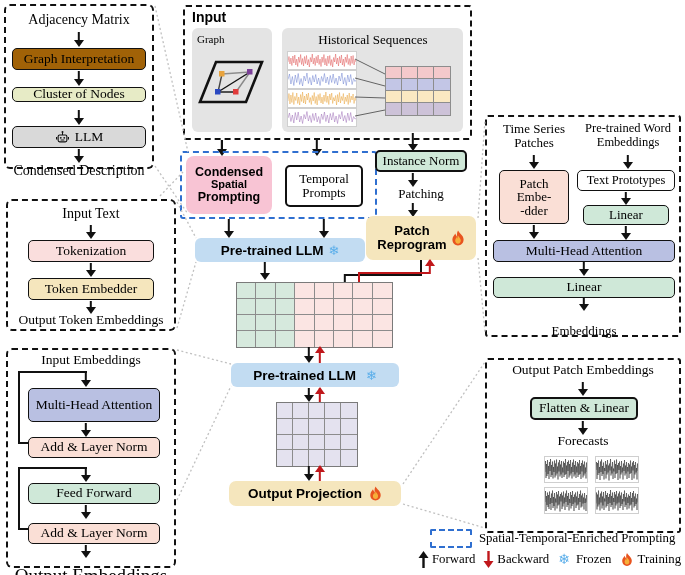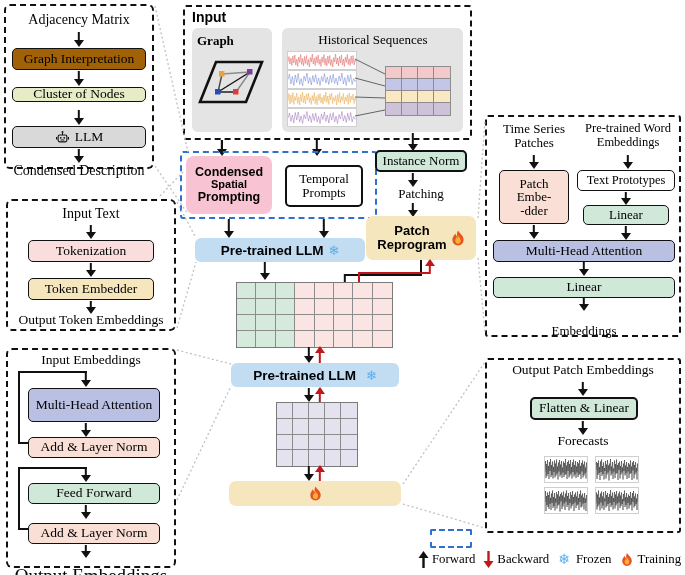"Graph" div.abs { font-size: 13px -> 11px; font-weight: bold -> none }
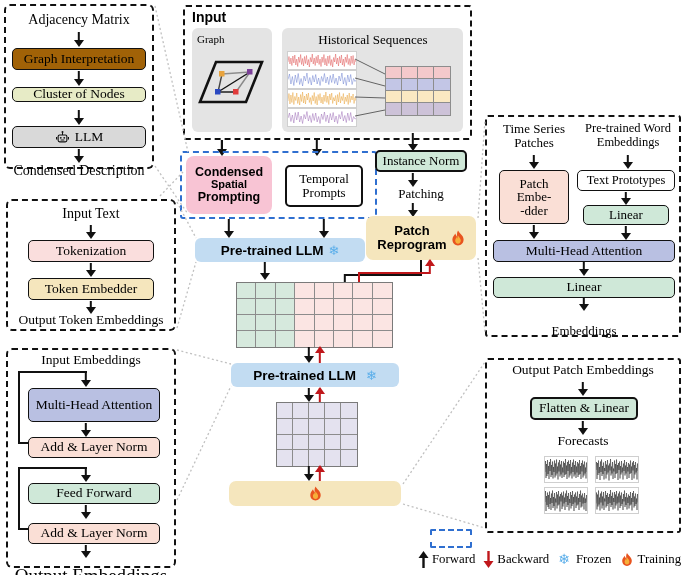"Output Projection" span.title-bold { html: none -> <span>Output Projection</span> }
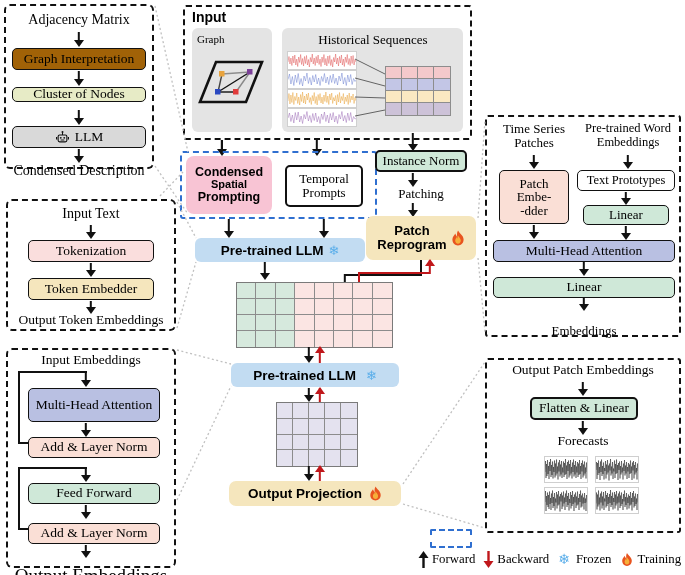"Spatial-Temporal-Enriched Prompting" span { html: none -> <span>Spatial-Temporal-Enriched Prompting</span> }
